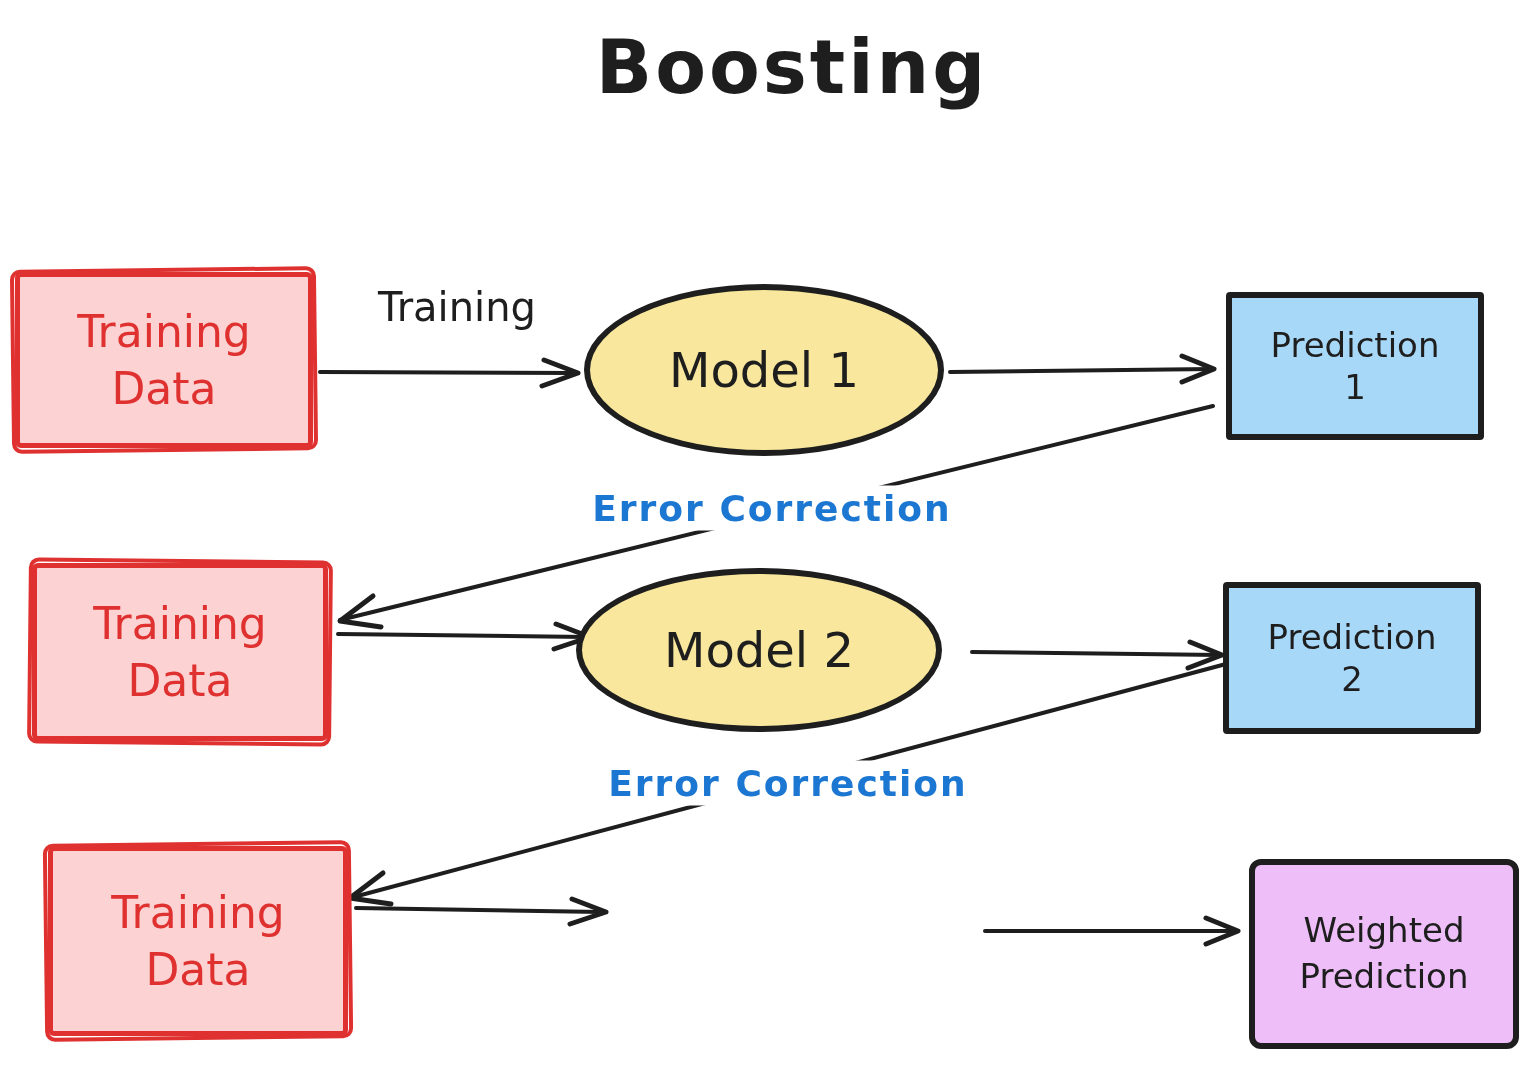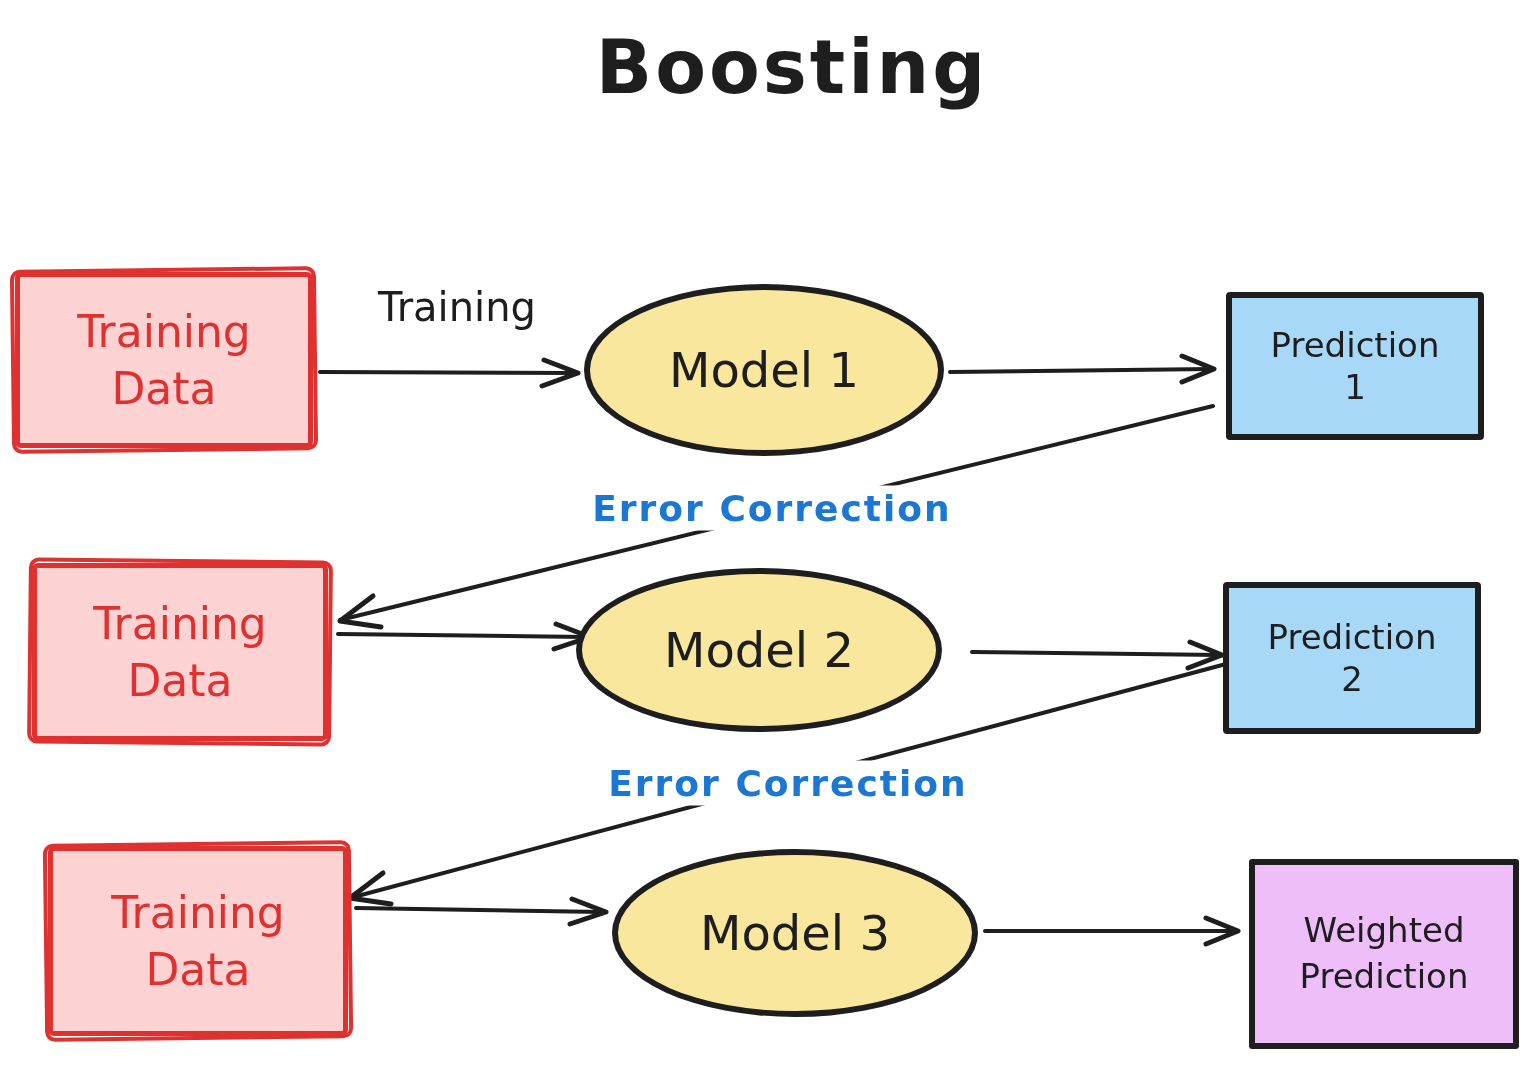"Model 3" div.node { html: <div> <div> <span>Model 3</span> </div> </div> -> none }
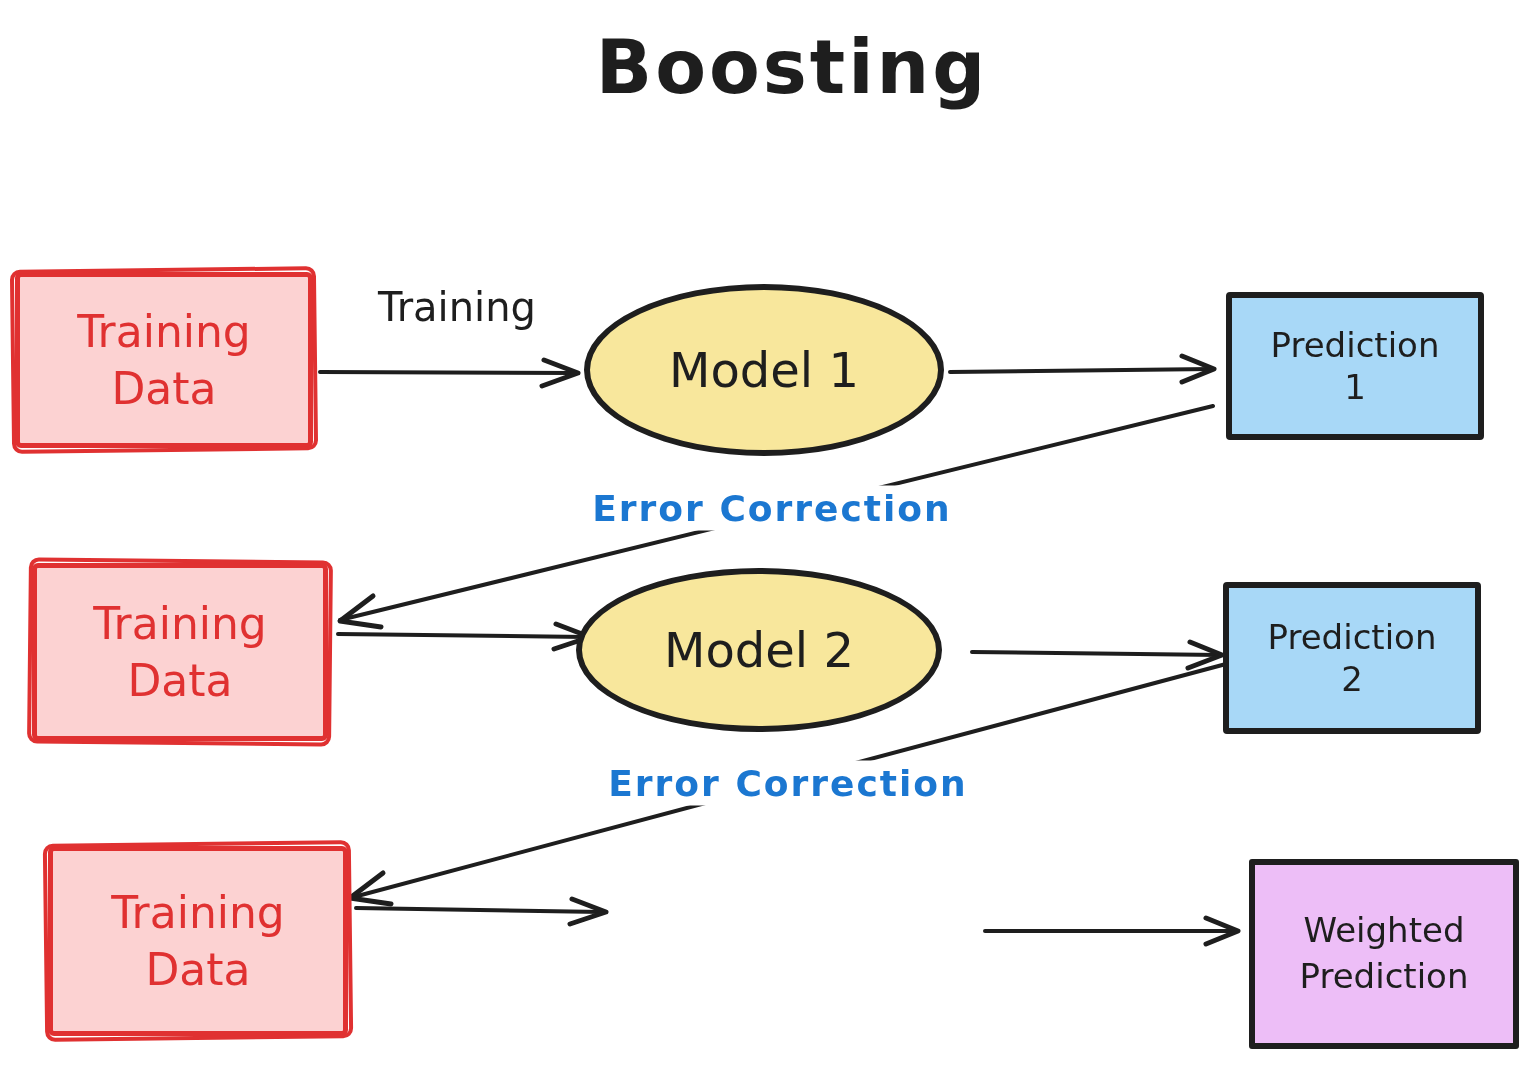"Weighted" .box-purple { border-radius: 3px -> 12px }
